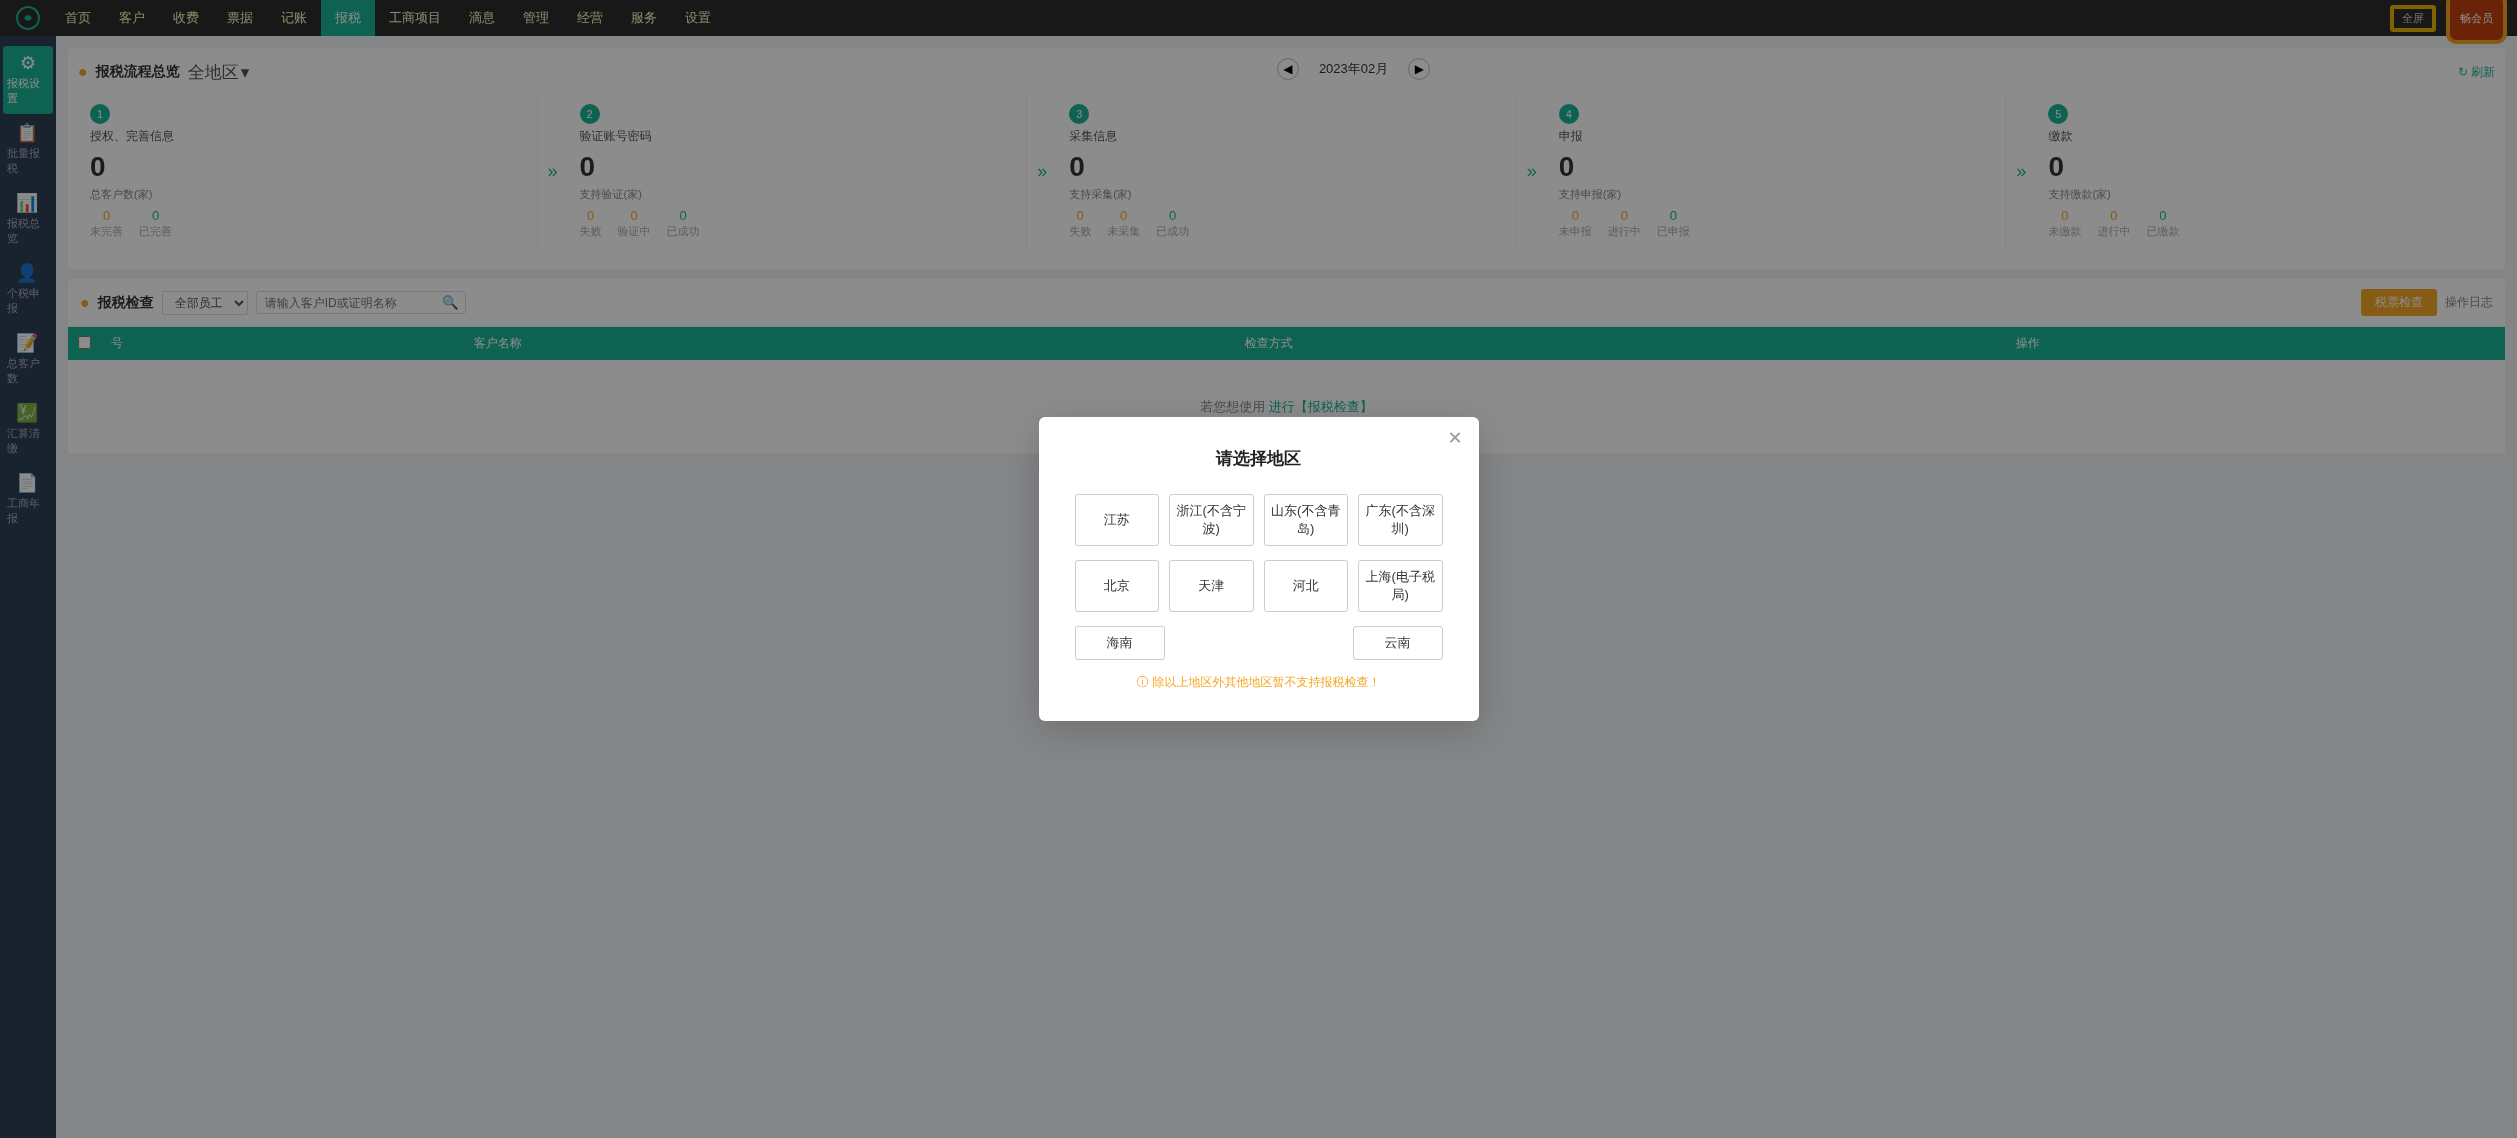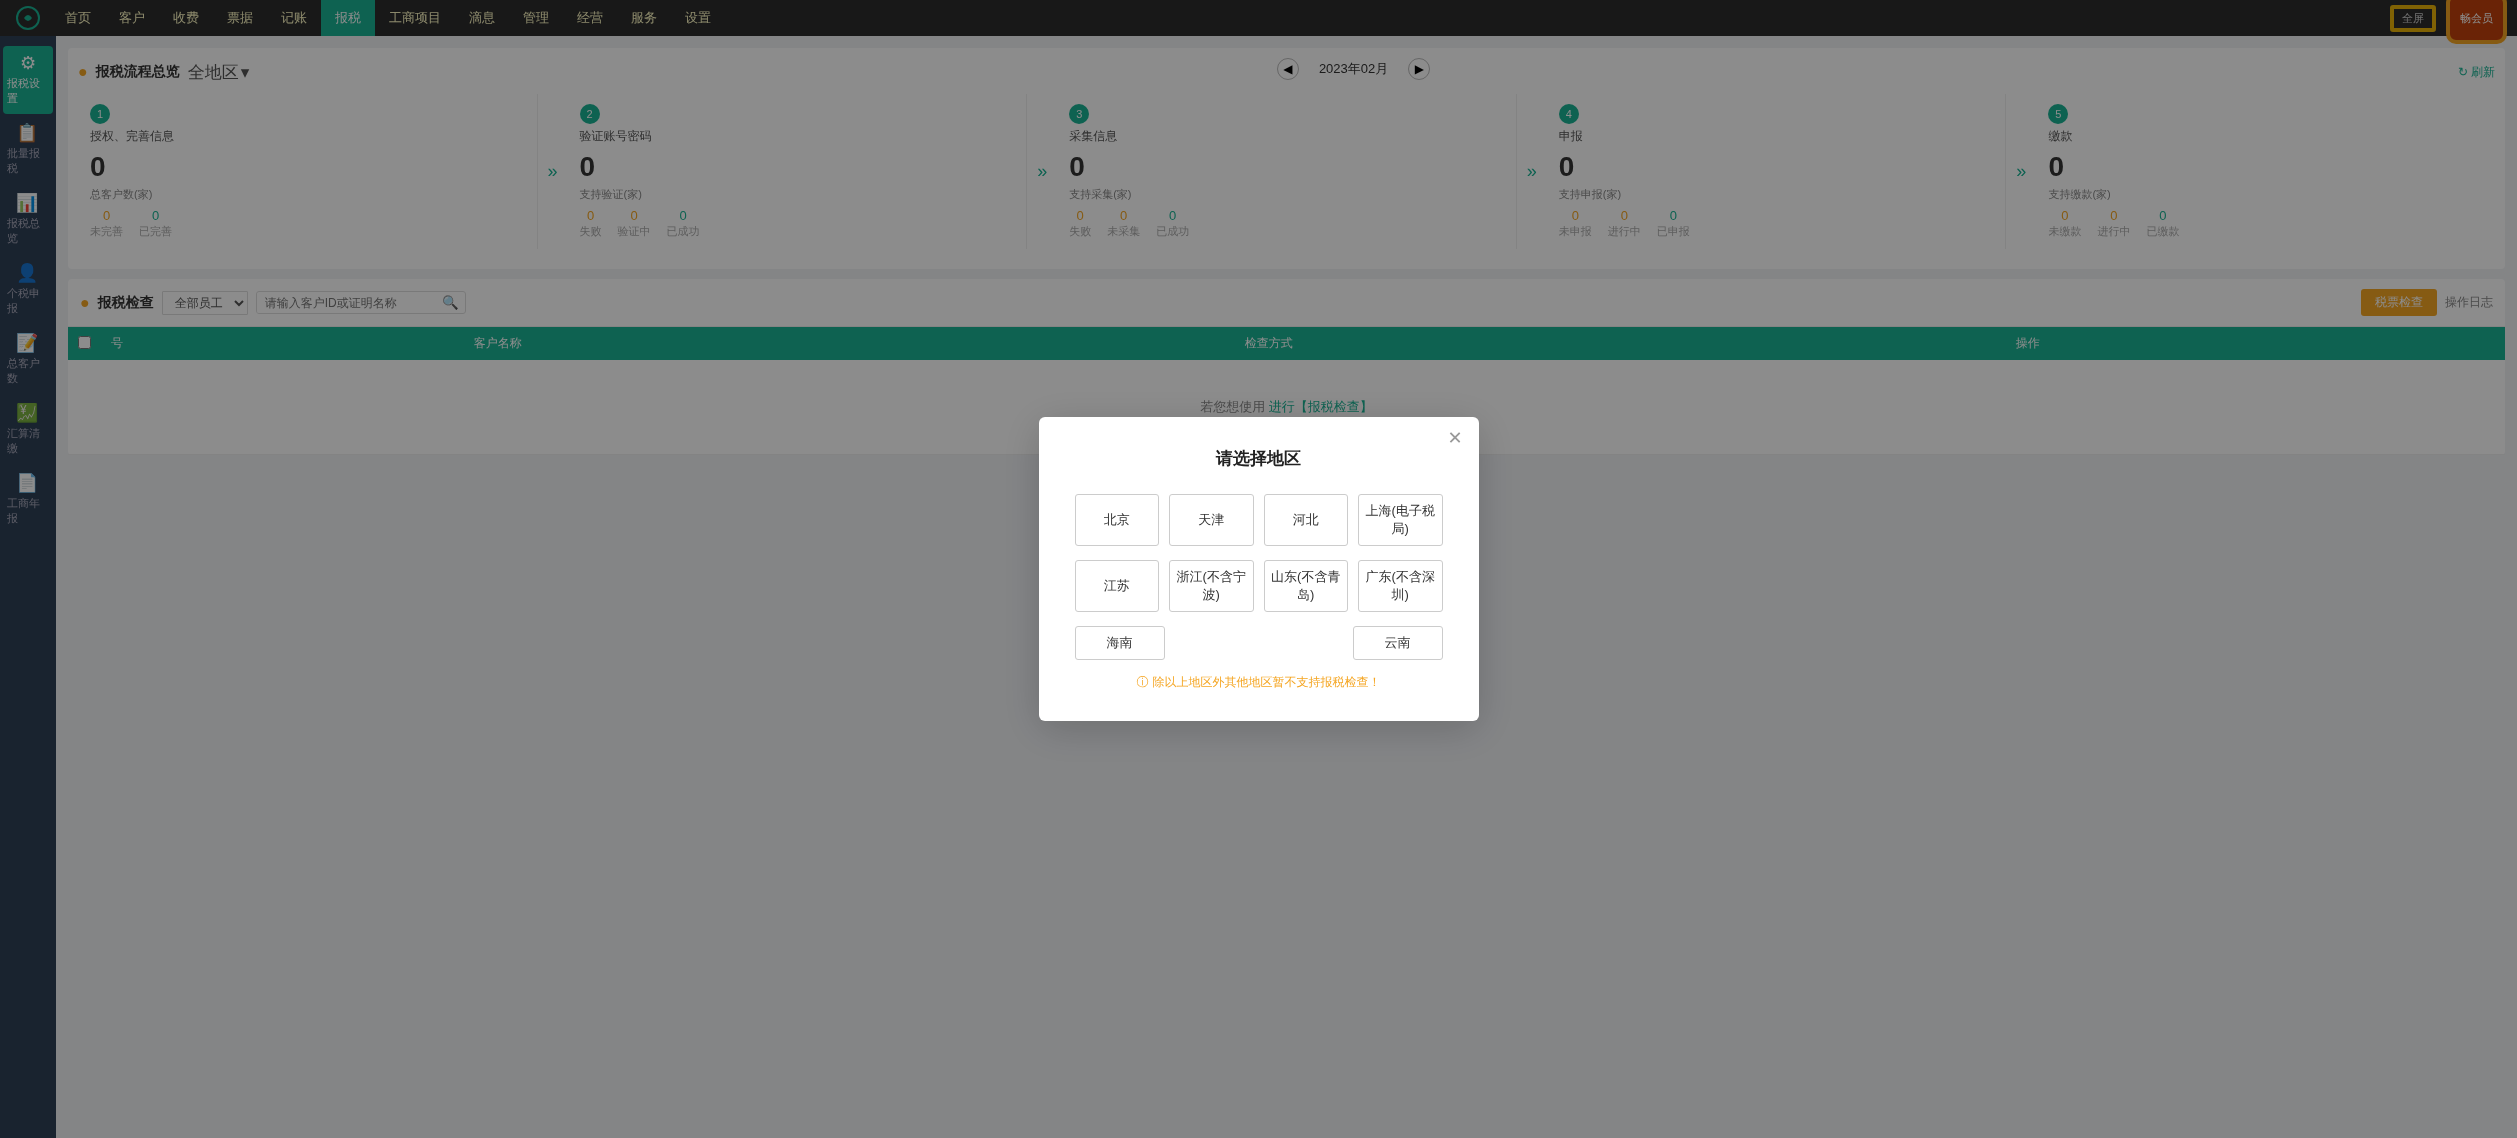"北京" div.region-grid { order: before "江苏" -> after "江苏" }
